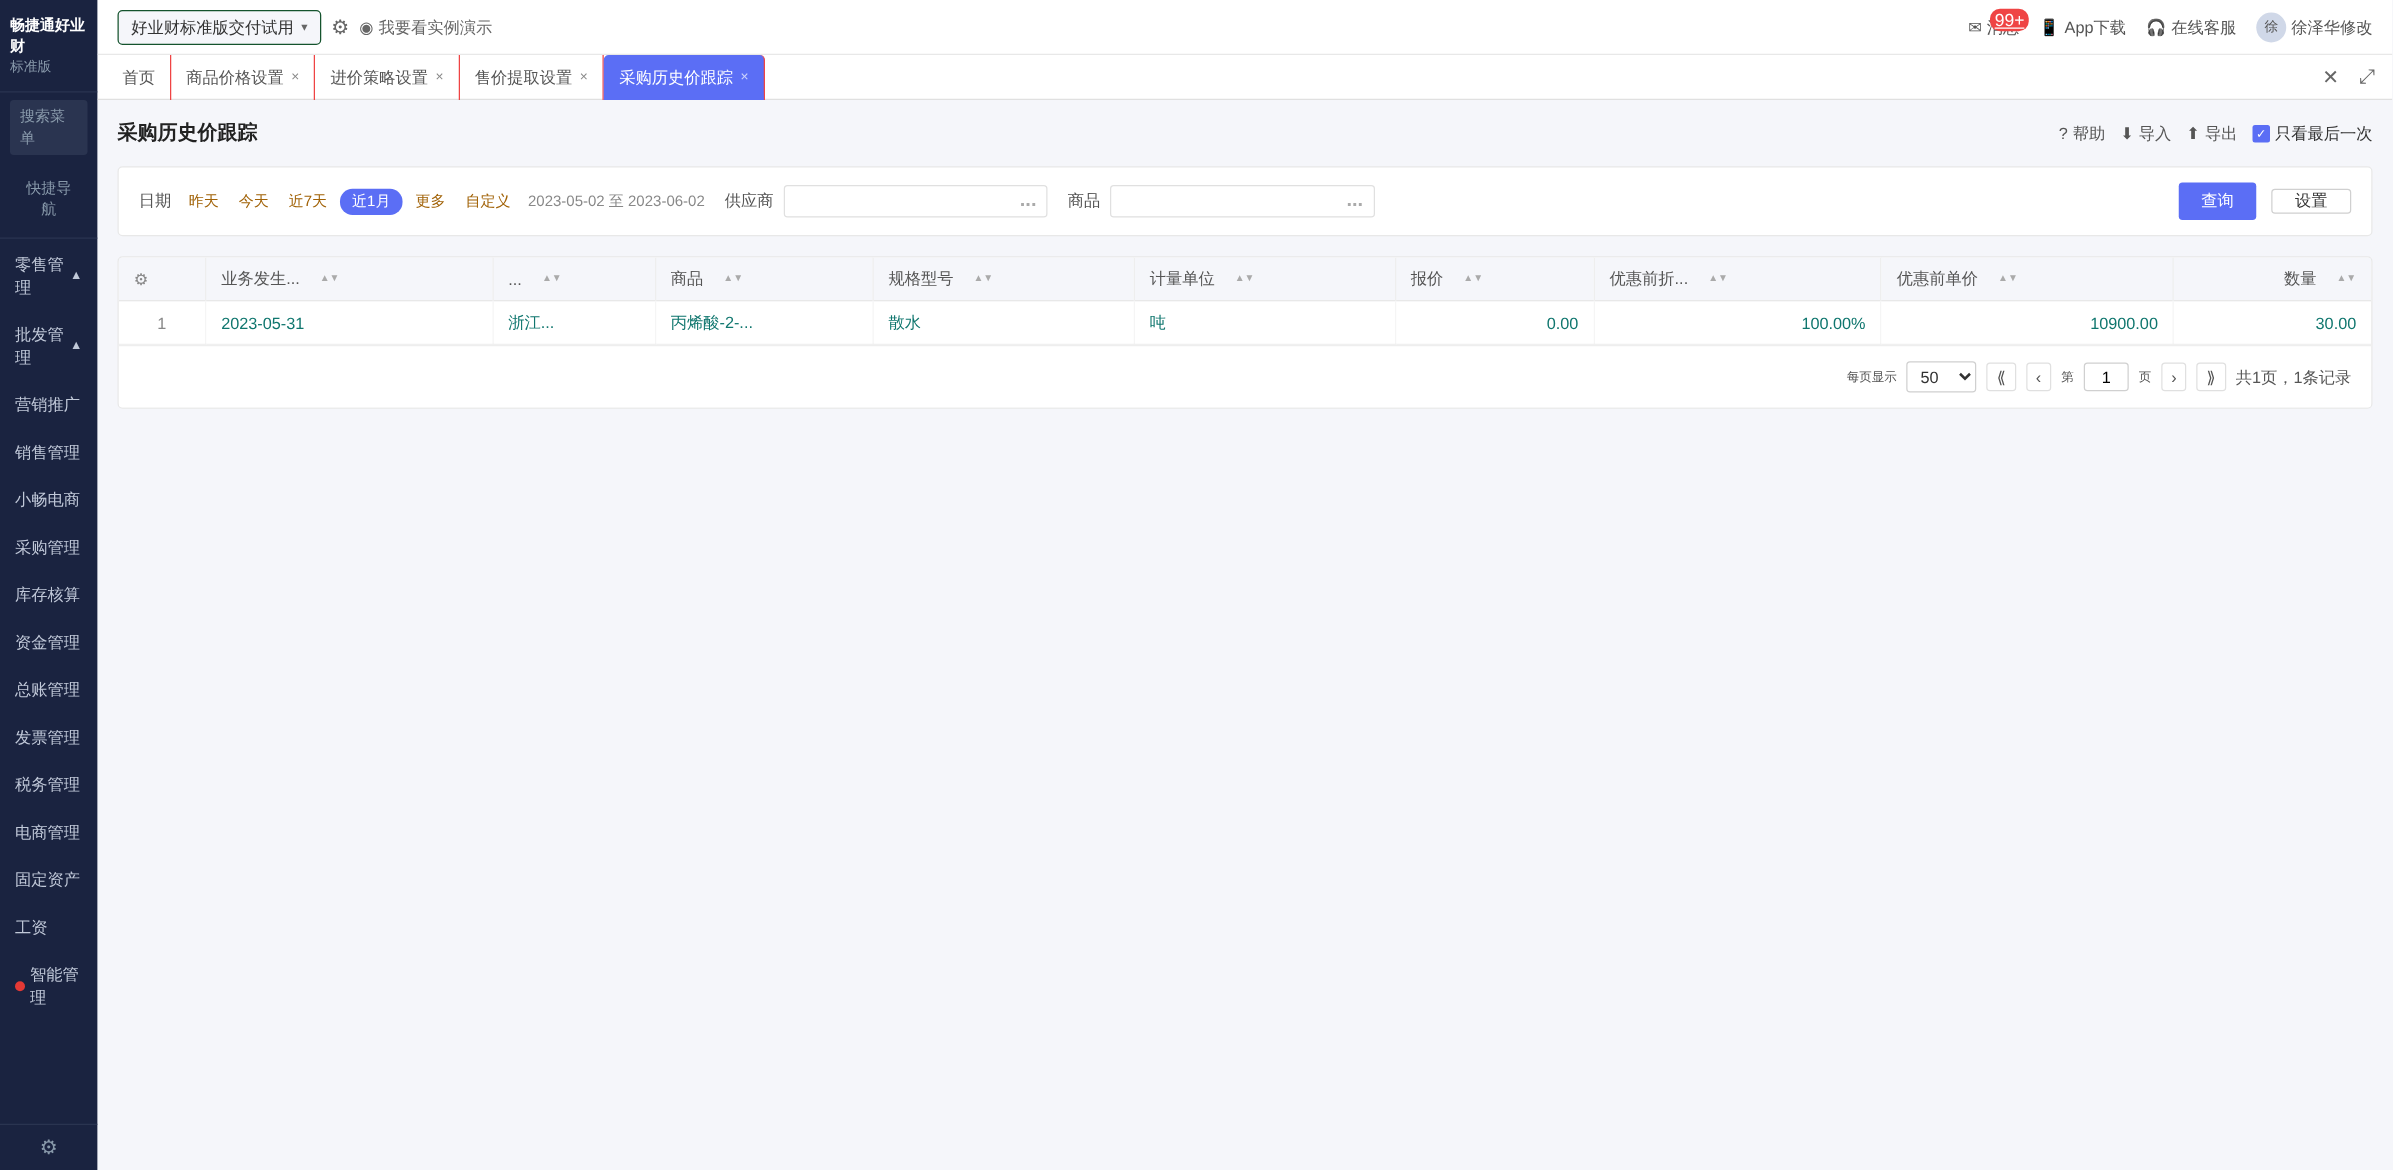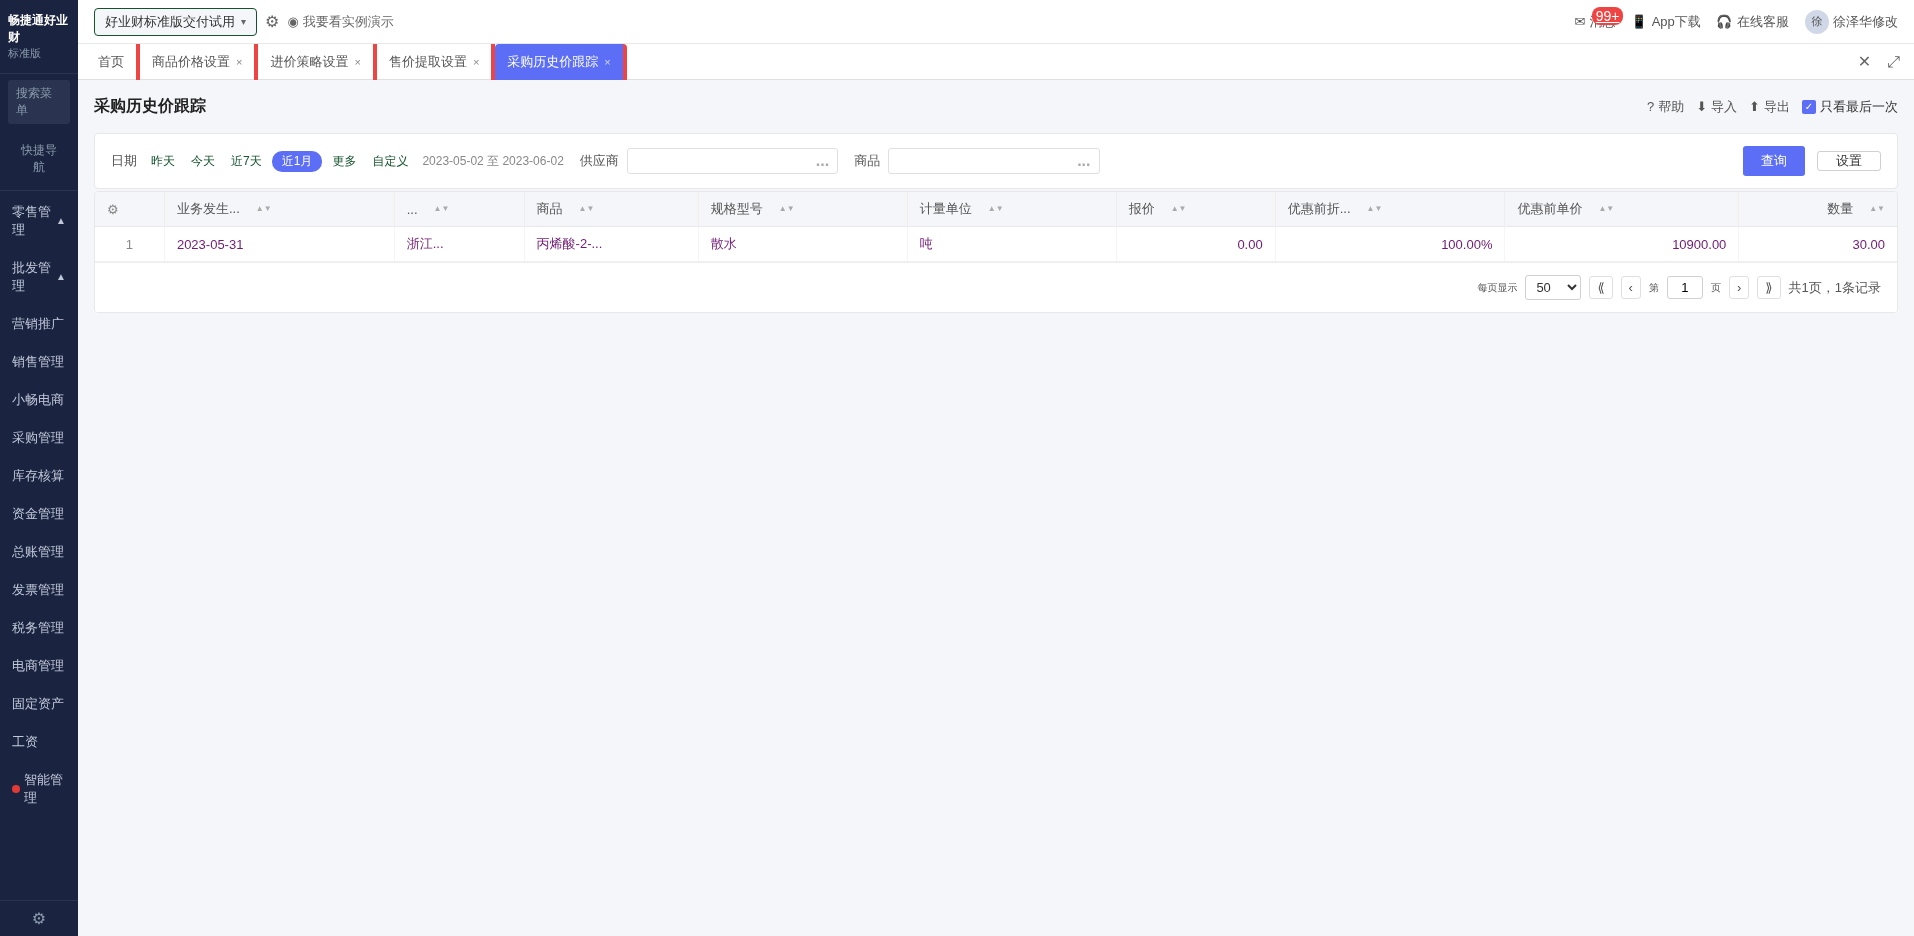"首页" .tab { border-right: 4px solid #ef4444 -> 1px solid #ef4444 }
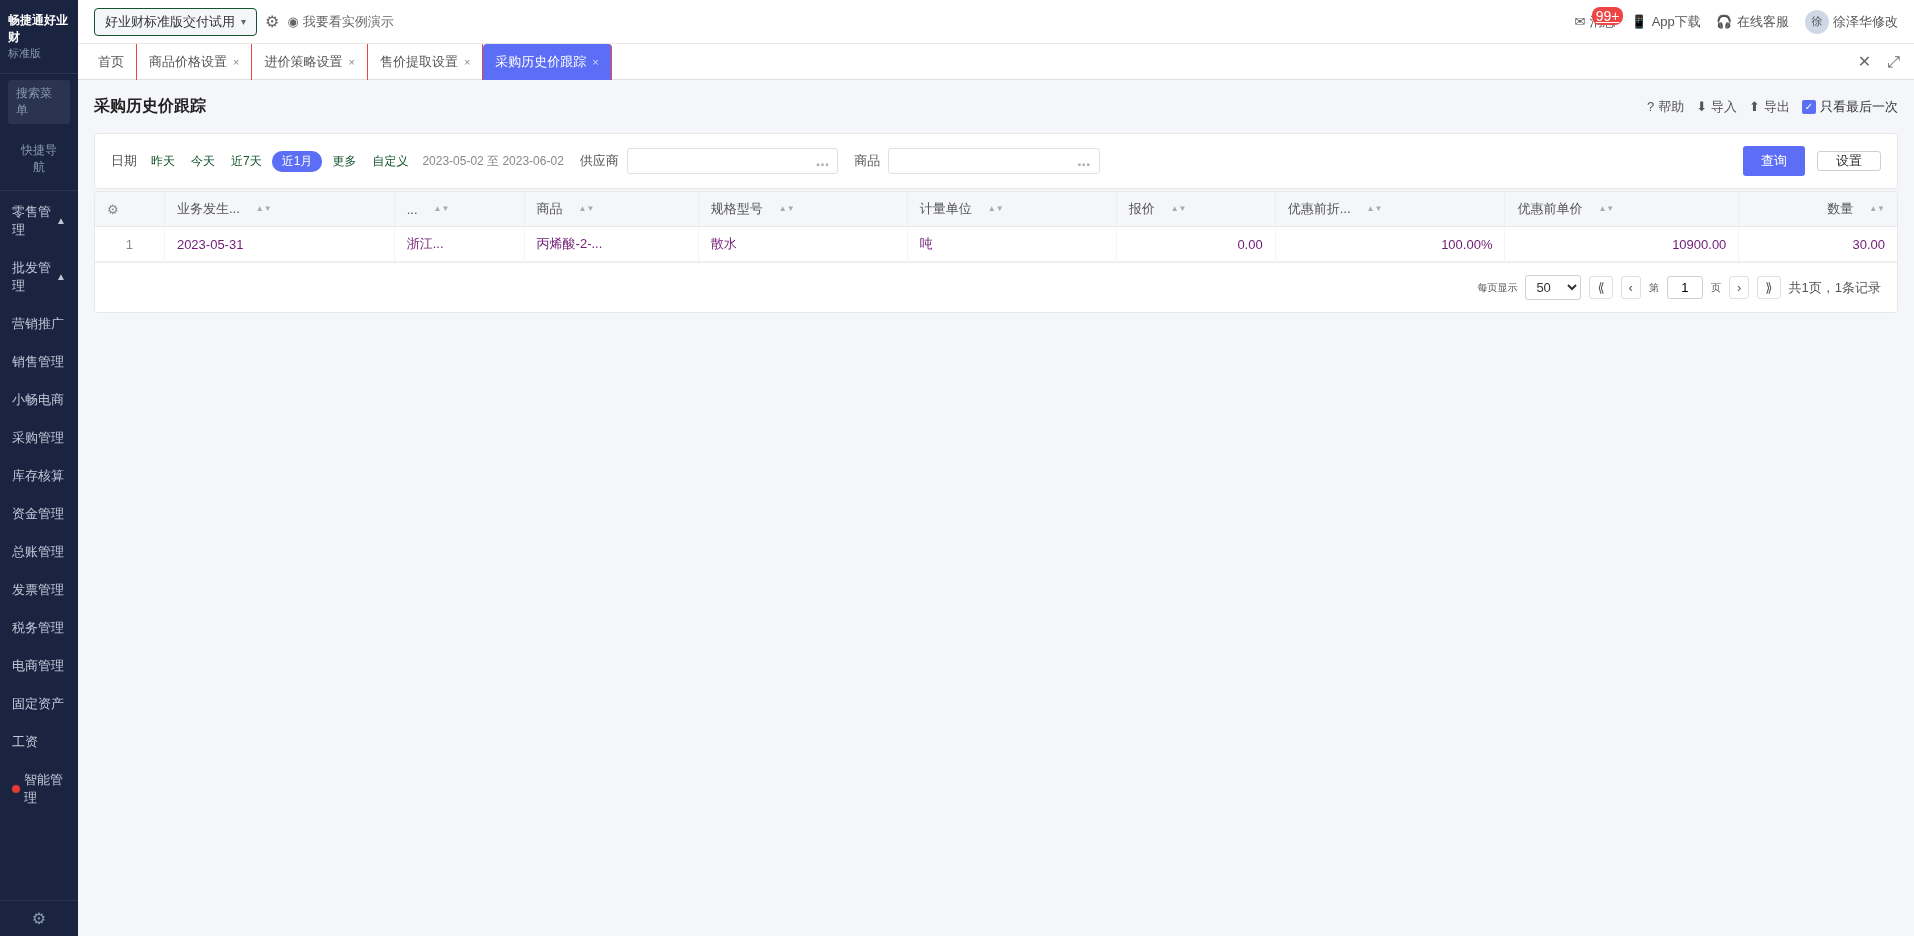"日期" .filter-panel { margin-bottom: 2px -> 16px }
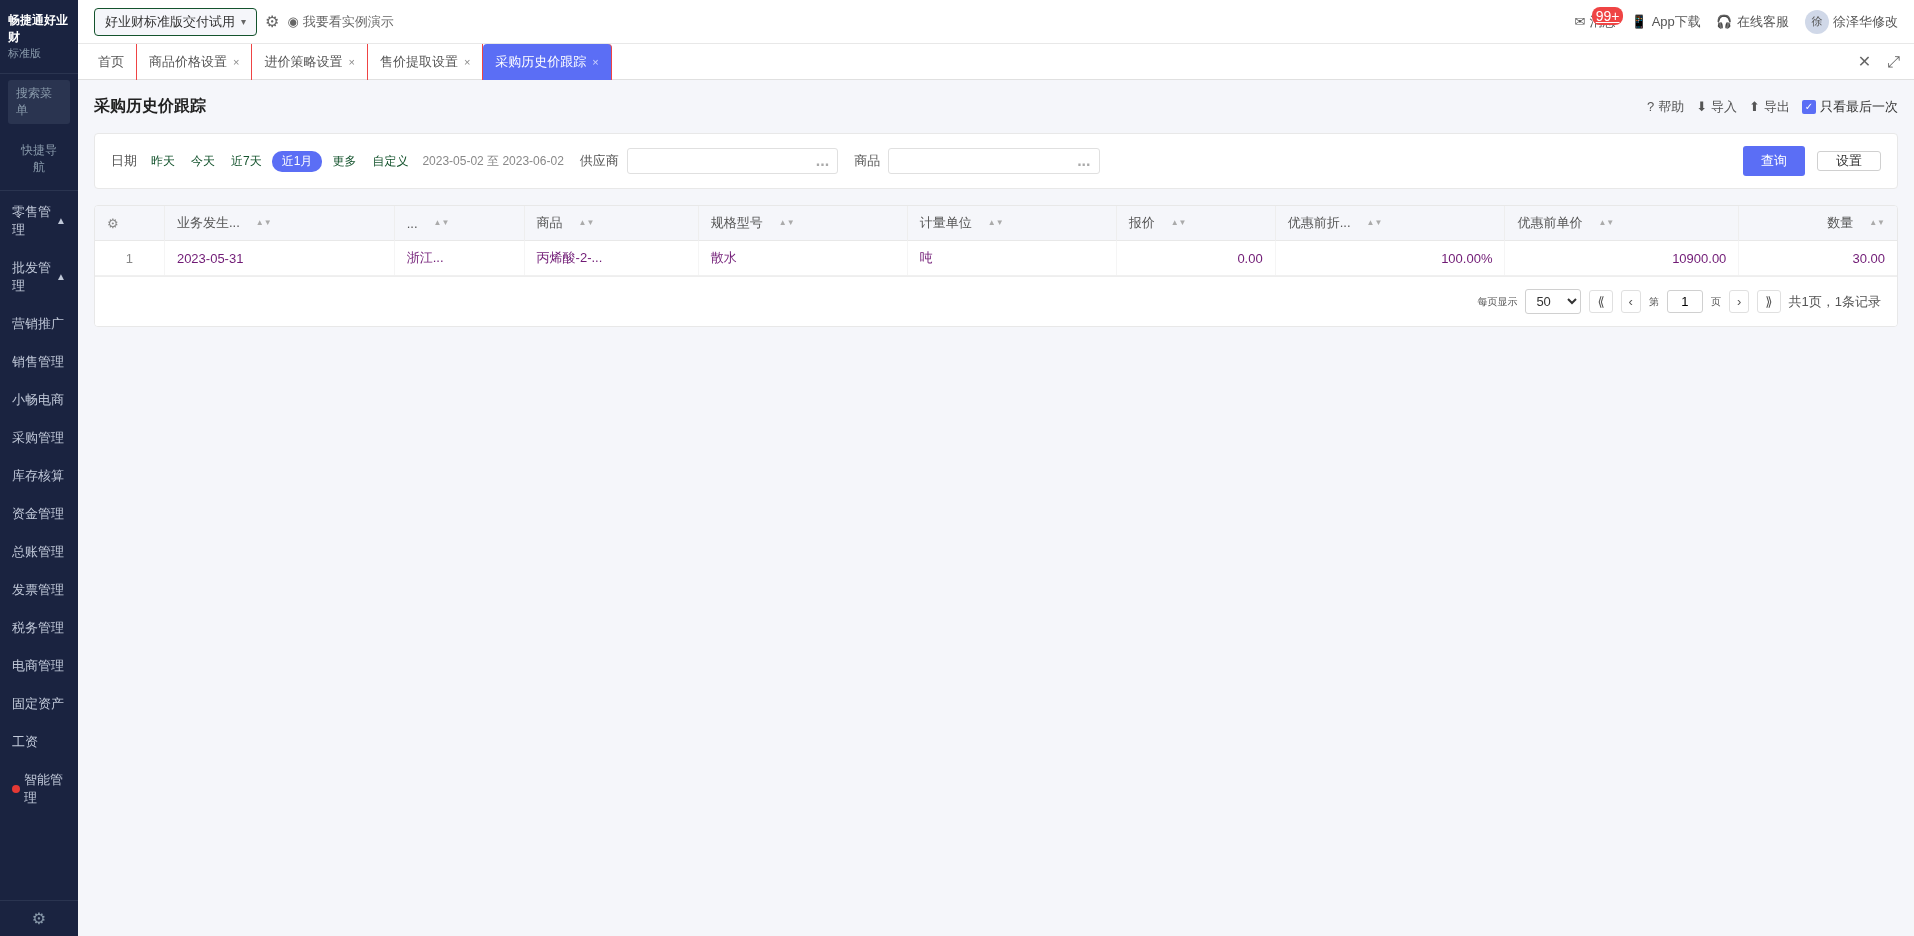"昨天" .date-btn { color: #14532d -> #a16207 }
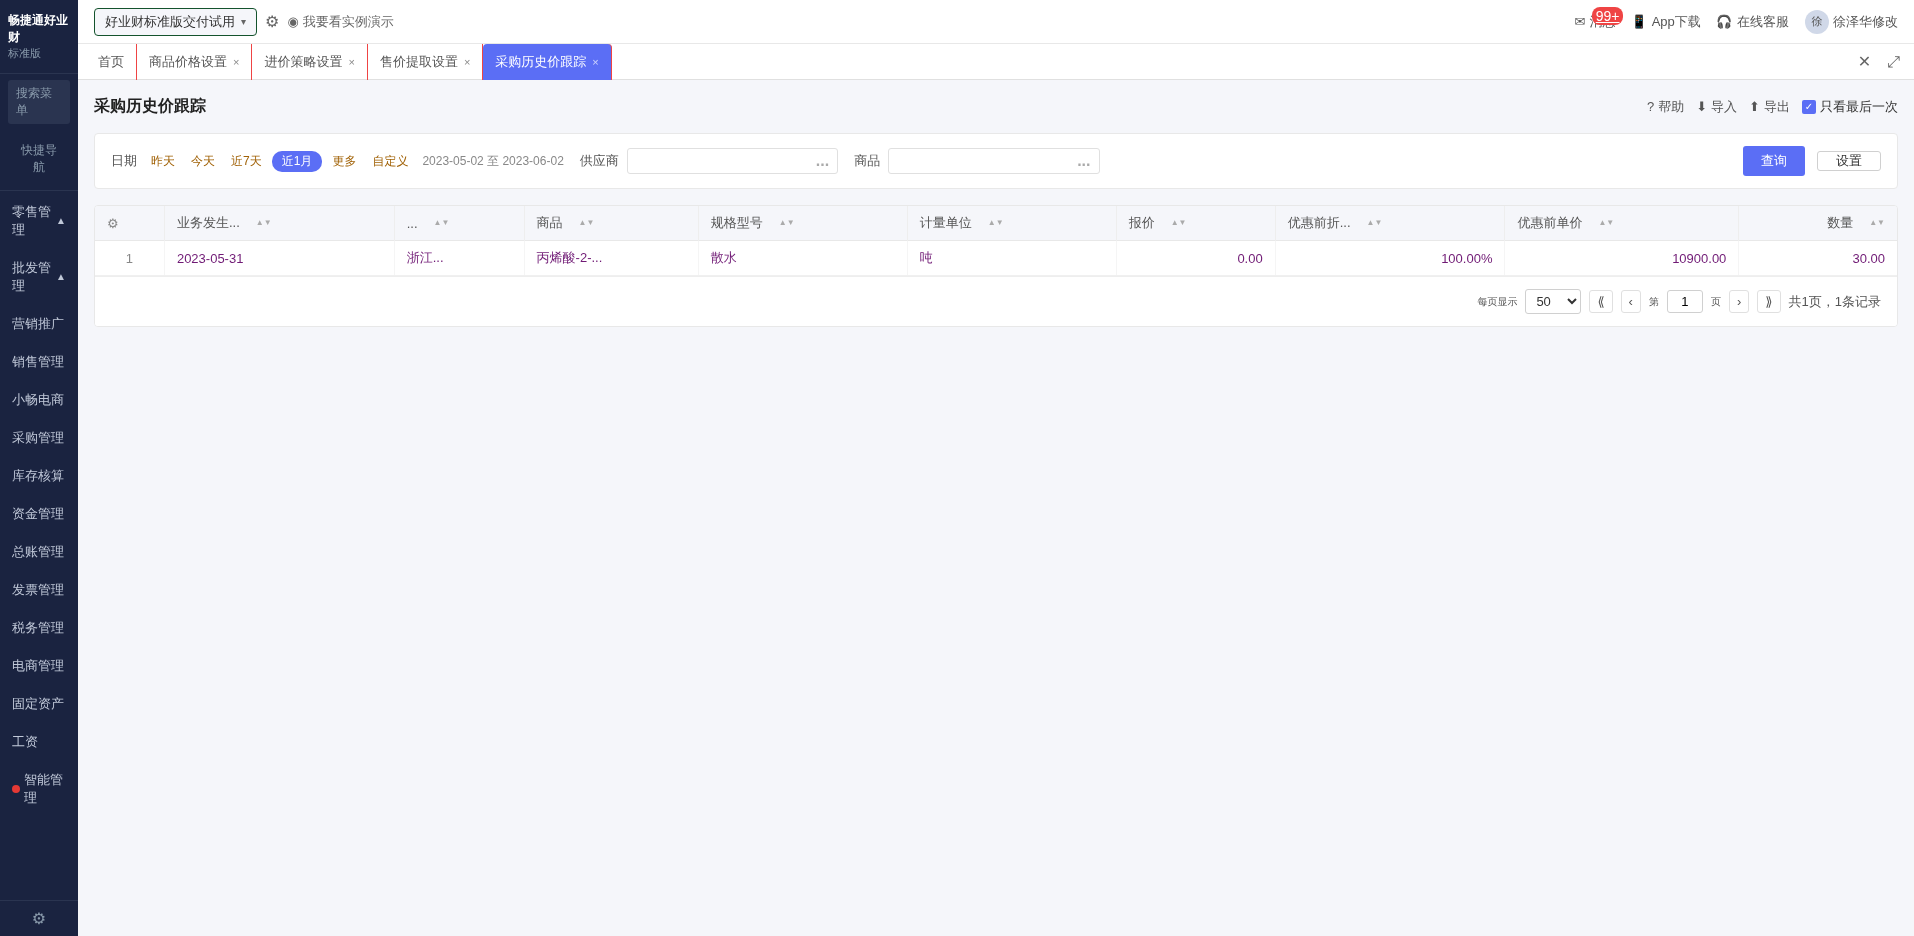"2023-05-31" td { color: #701a75 -> #0f766e }
